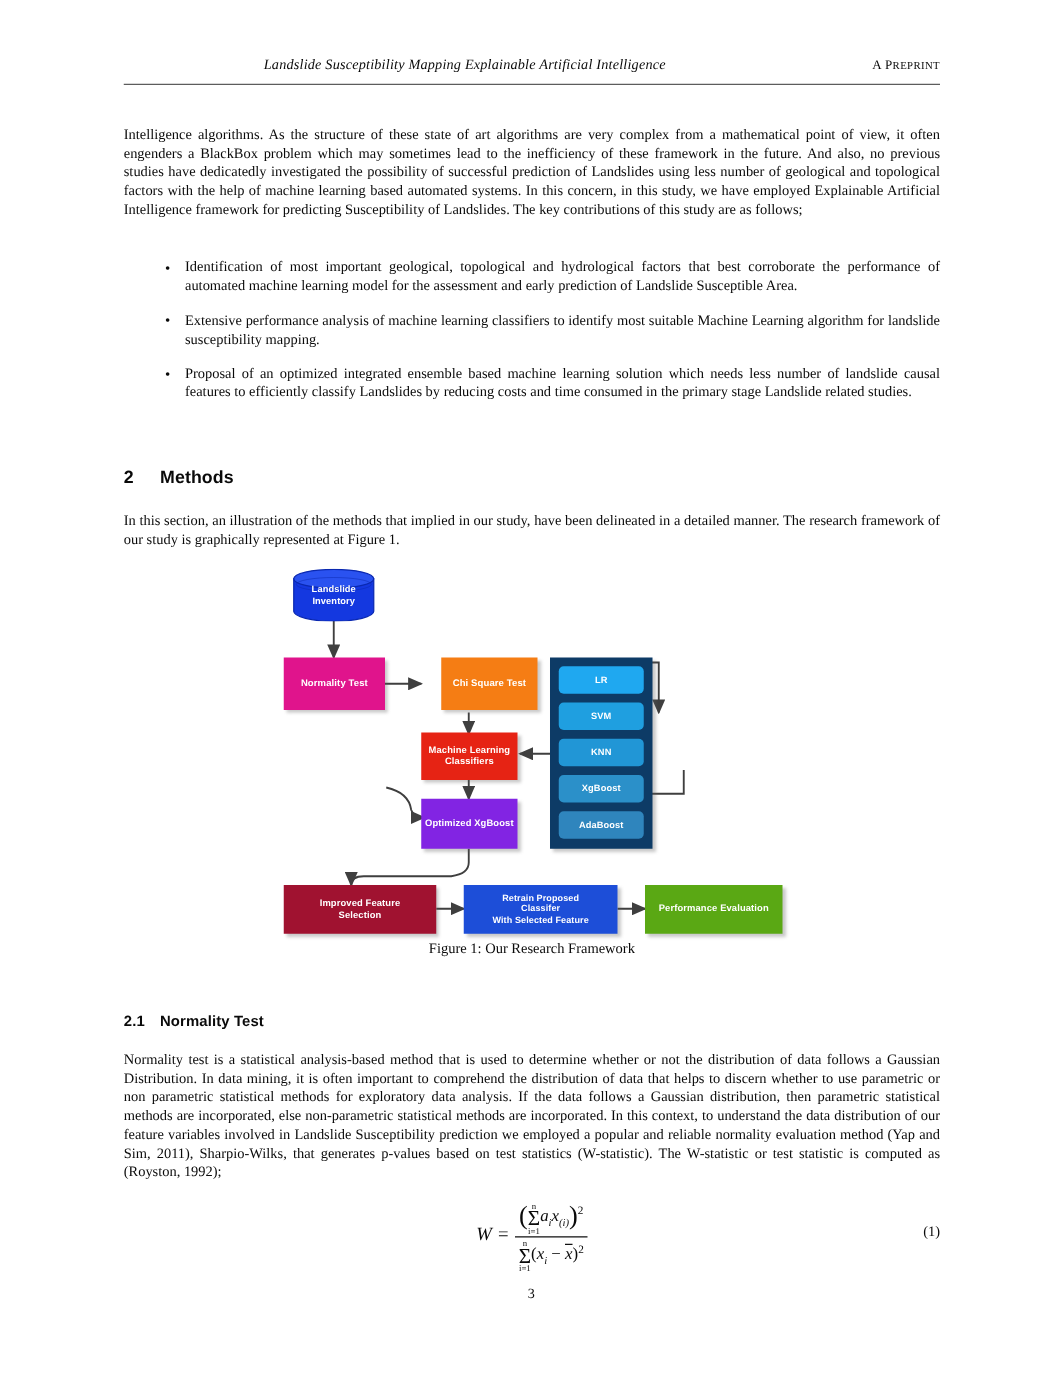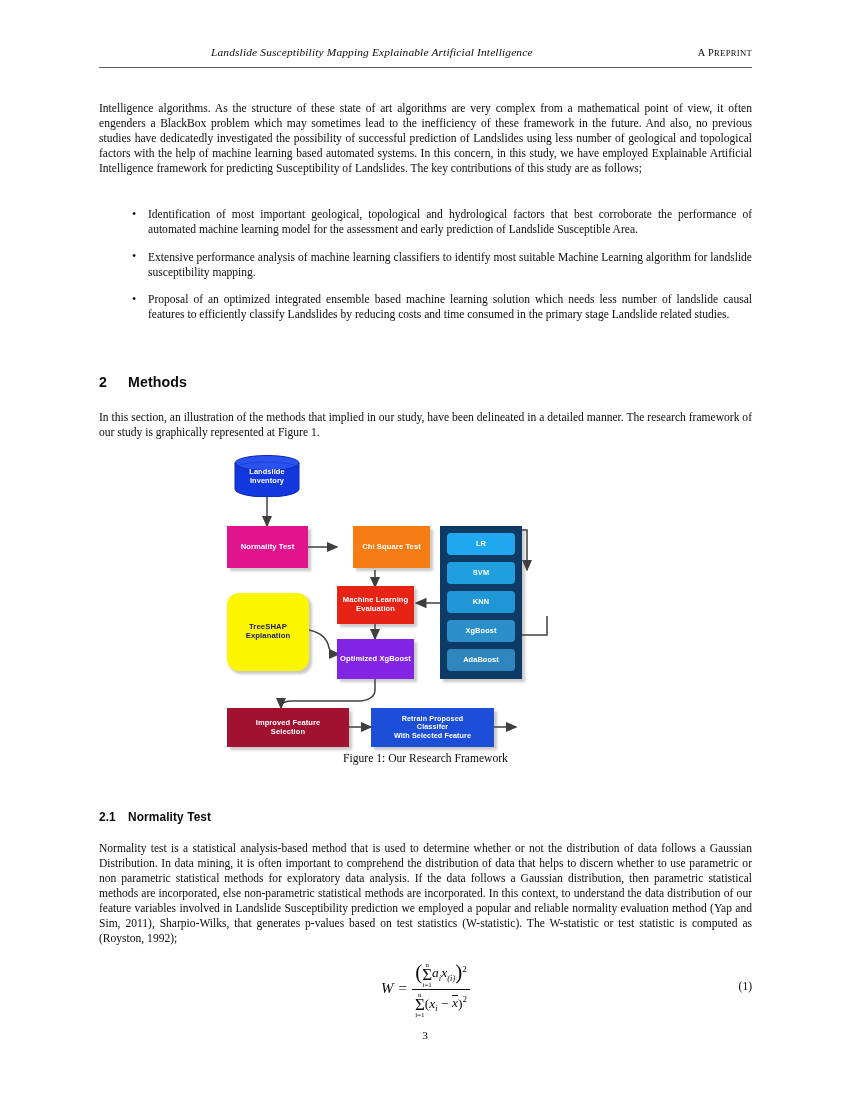"Machine Learning" span { text: Evaluation -> Classifiers }
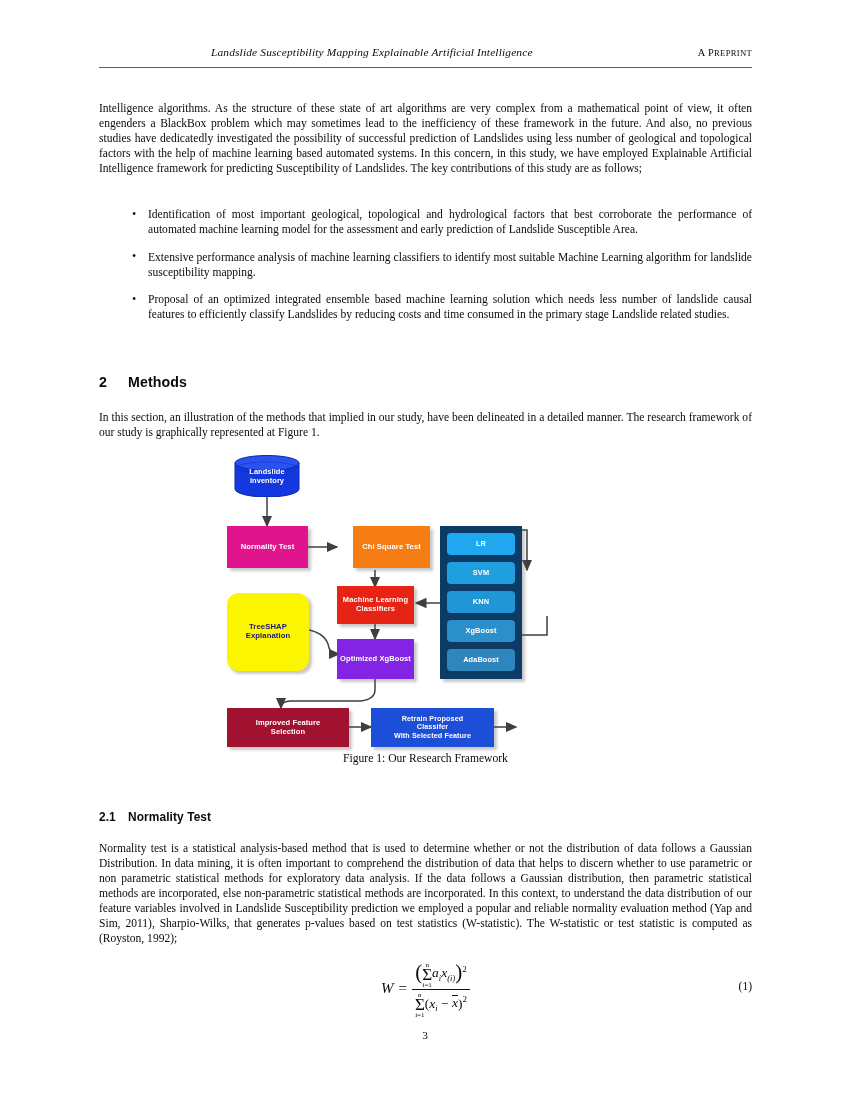"TreeSHAP" div.node { html: <div> <span>TreeSHAP Explanation</span> </div> -> none }
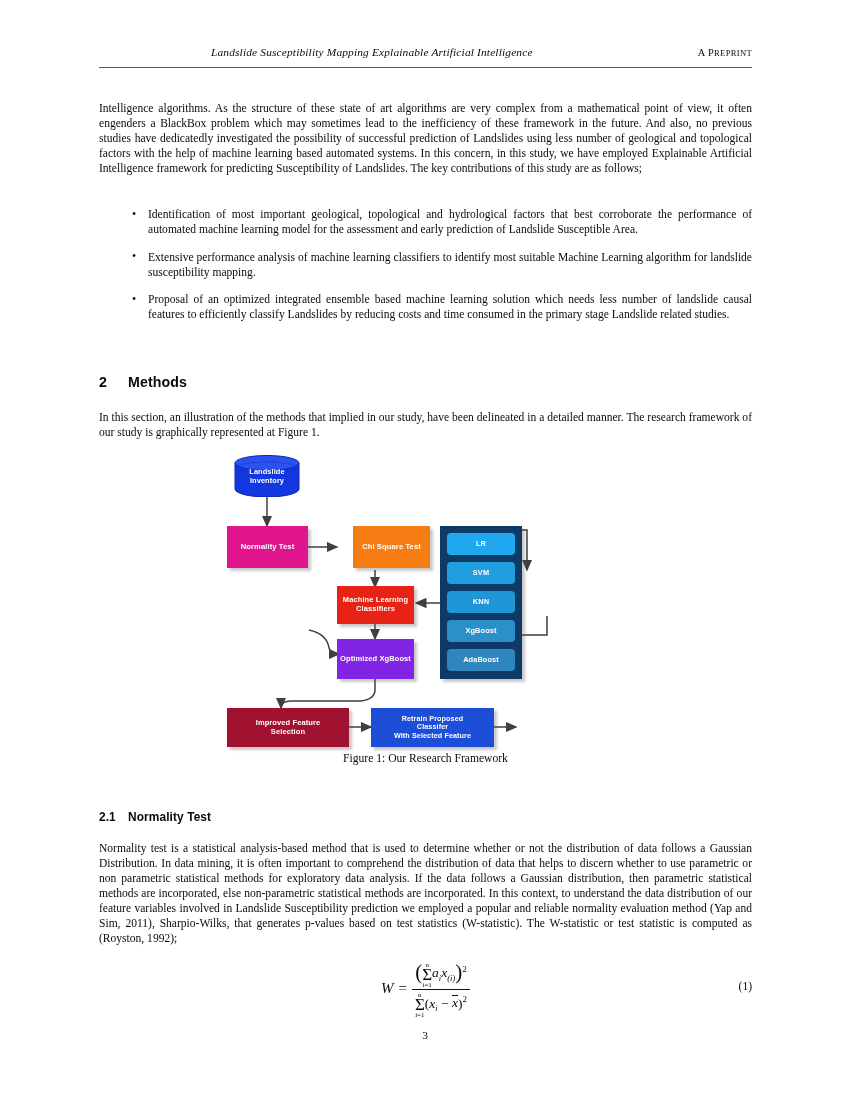"Performance Evaluation" div.node { html: none -> <div> <span>Performance Evaluation</span> </div> }
